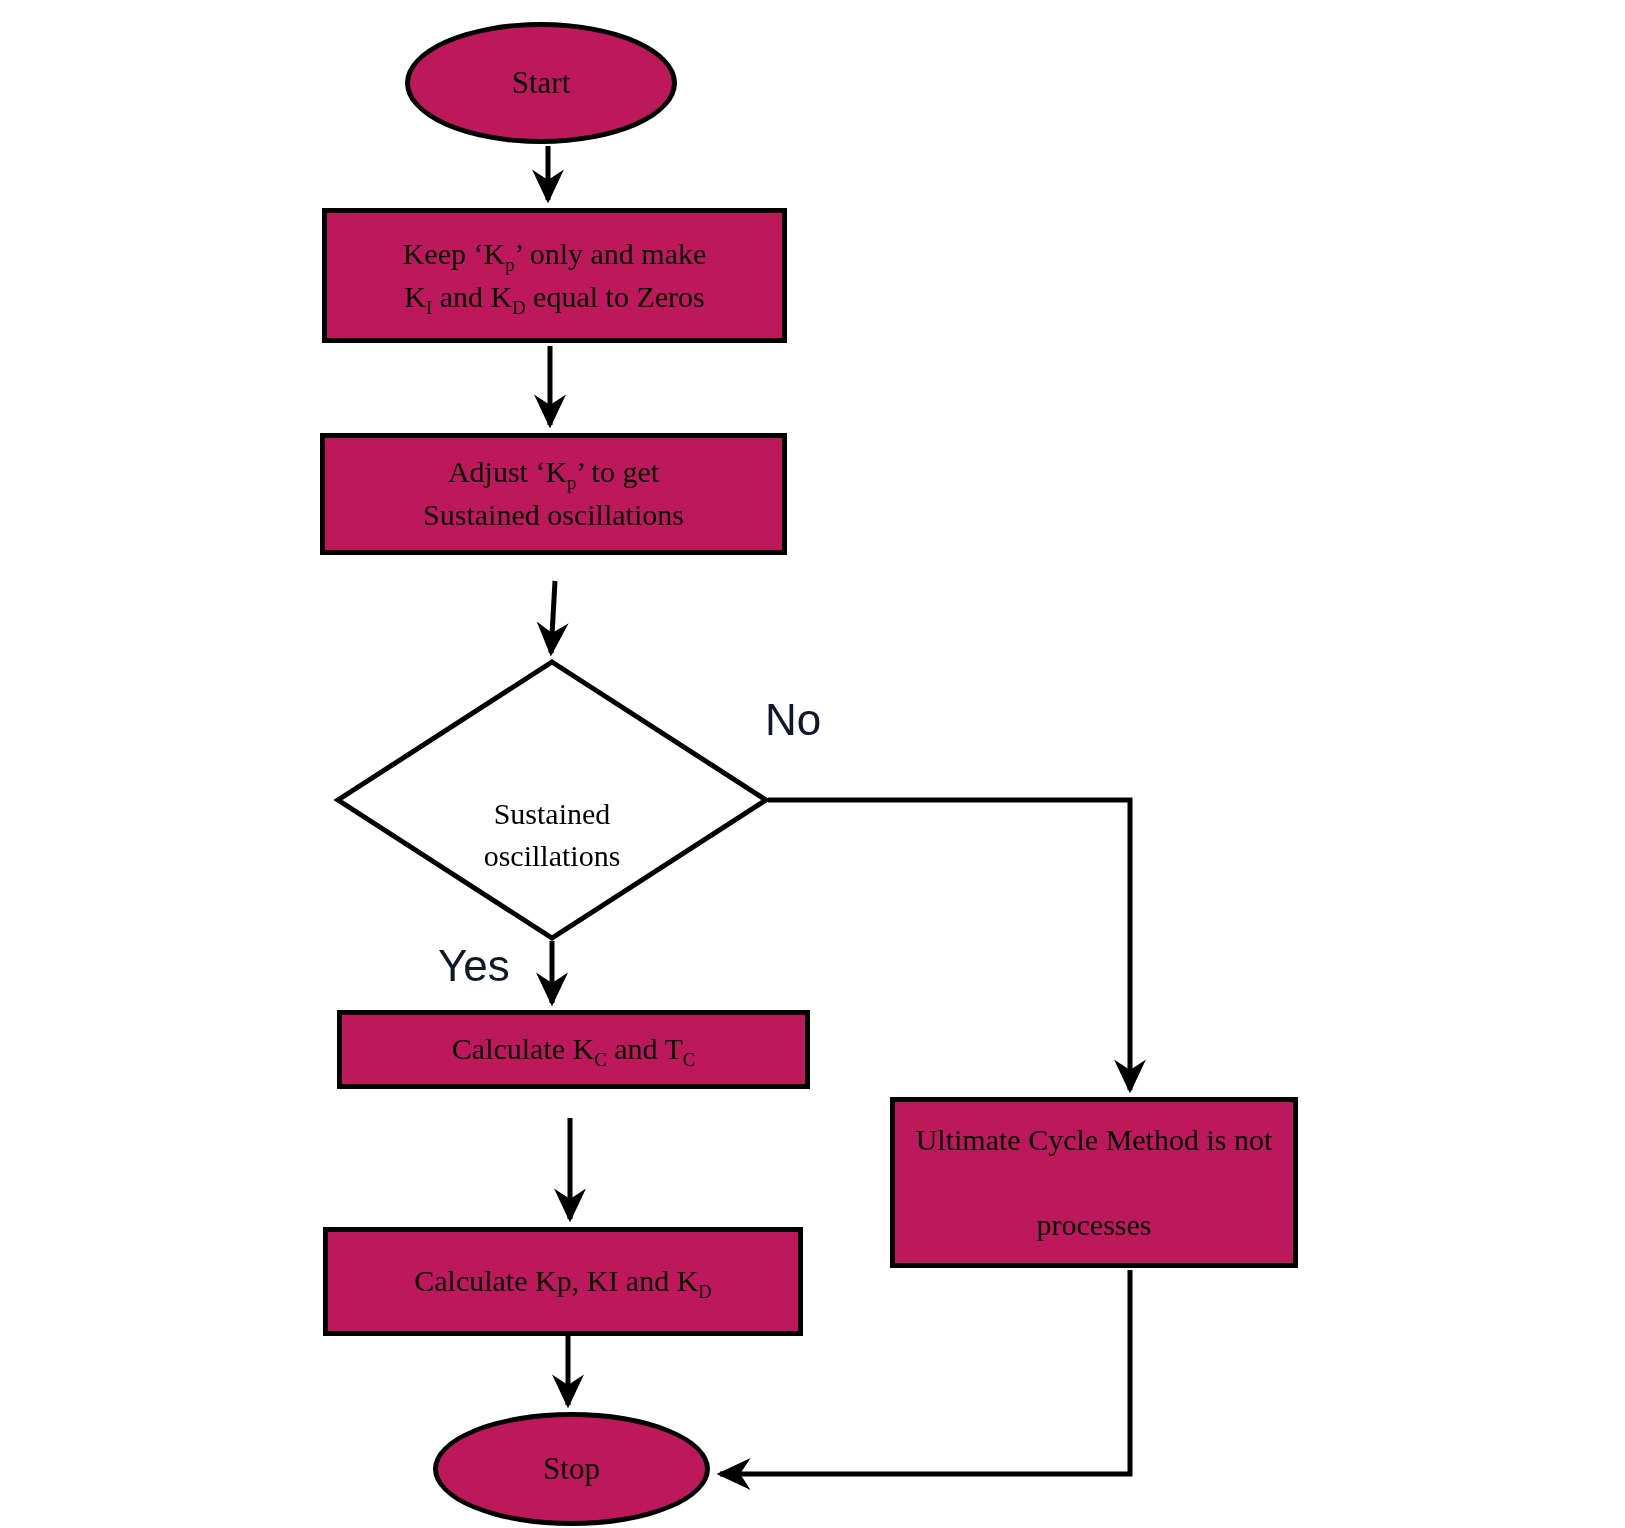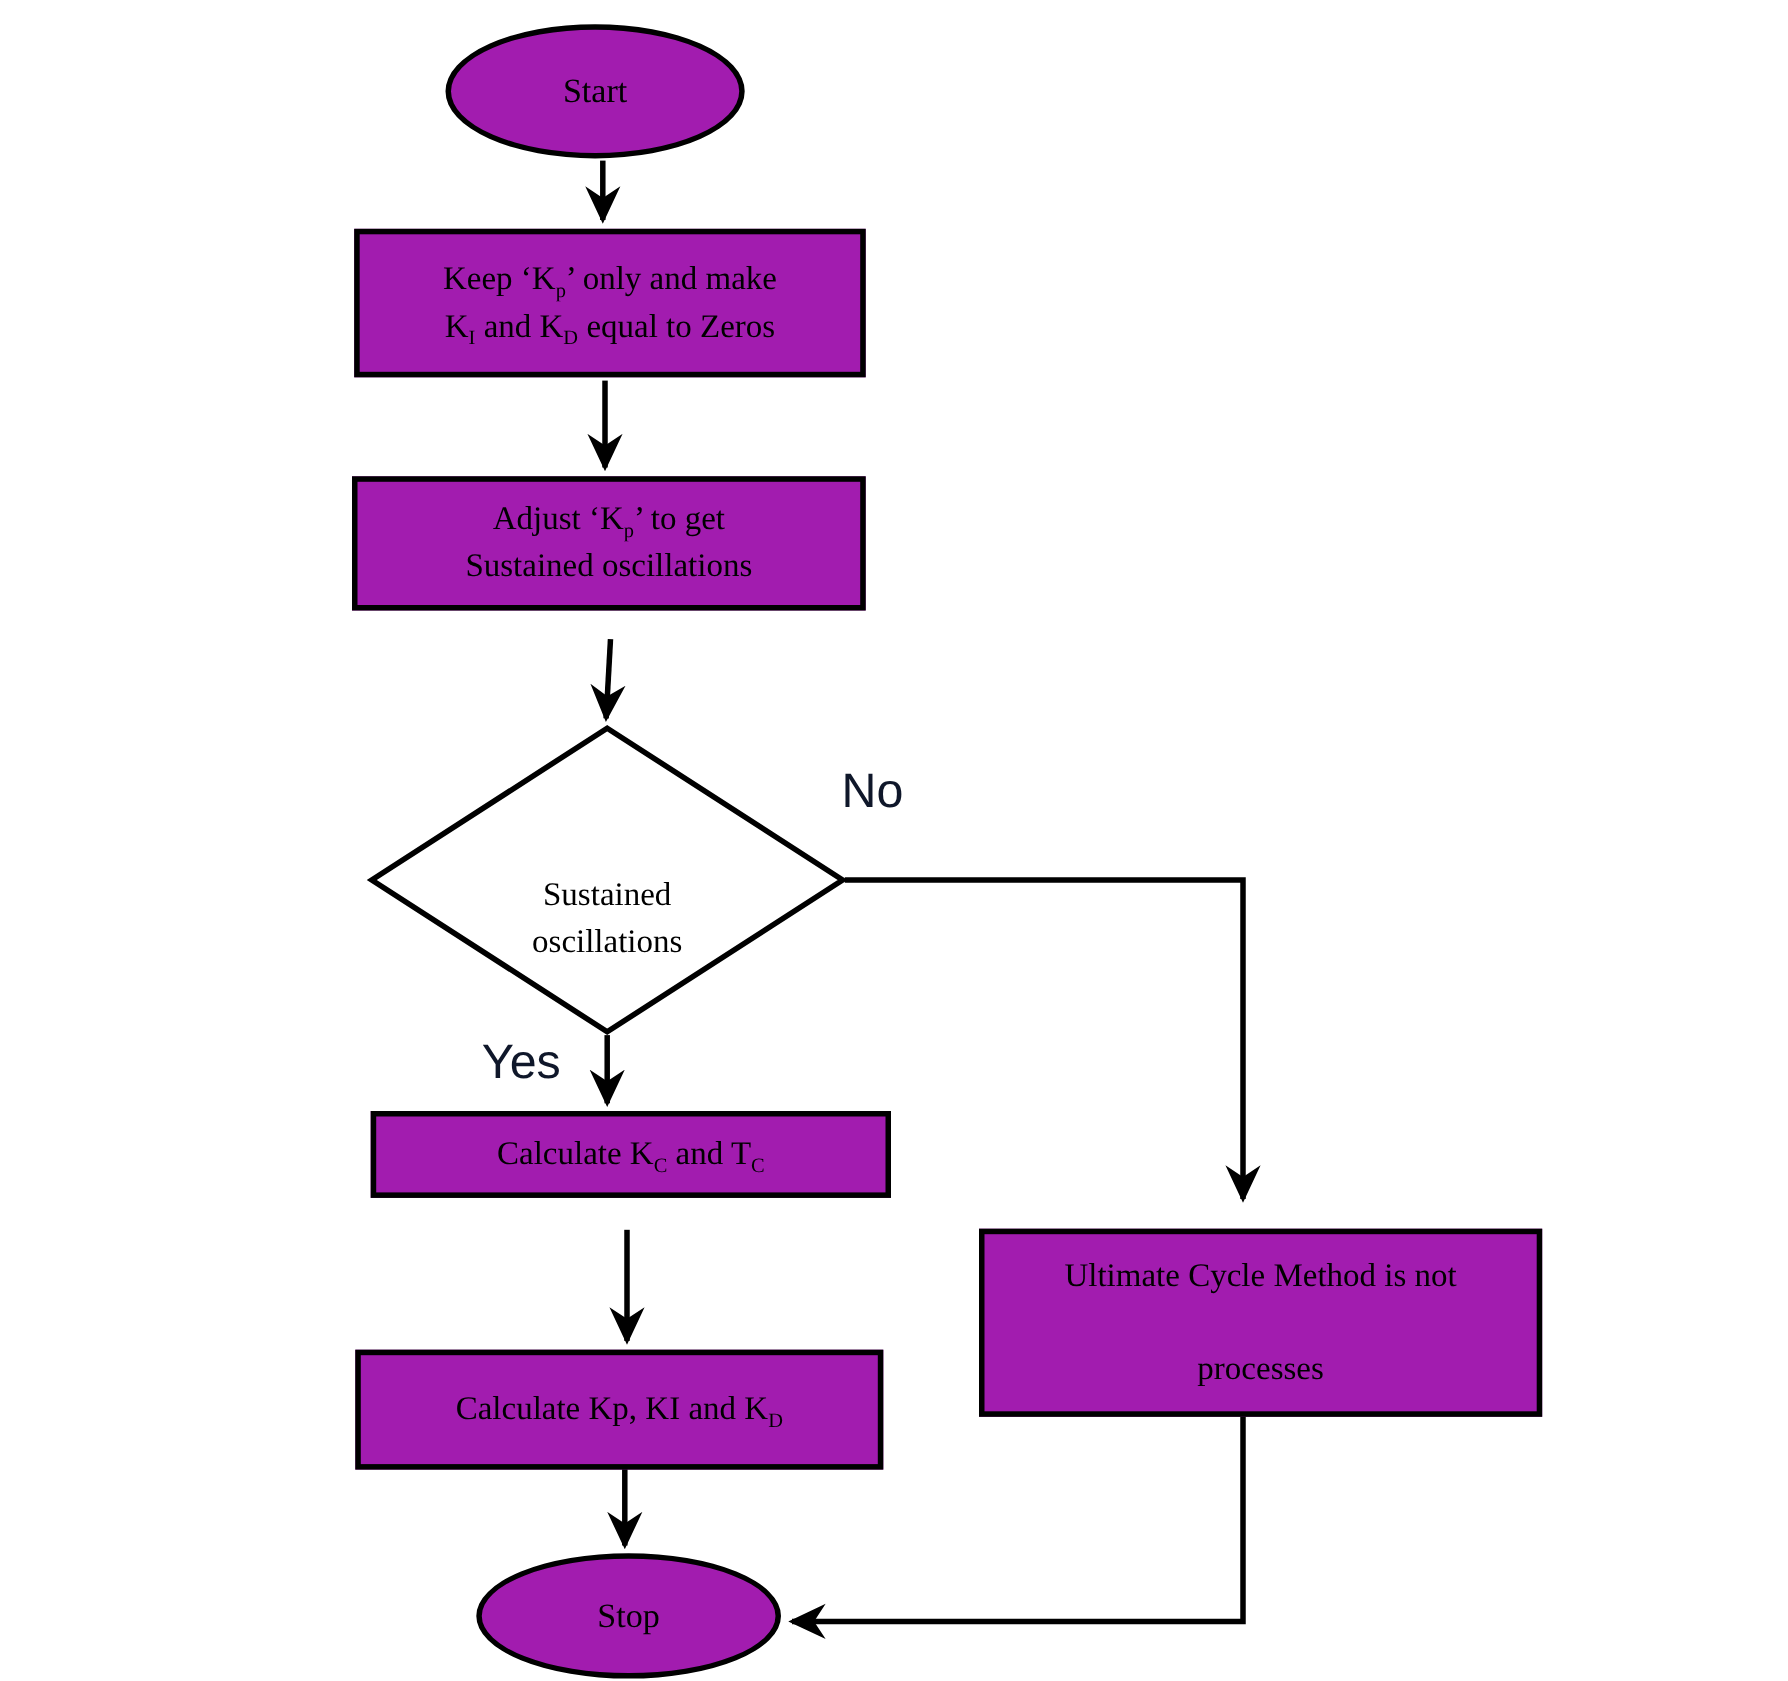"Start" .node { background: #a21caf -> #be185d }
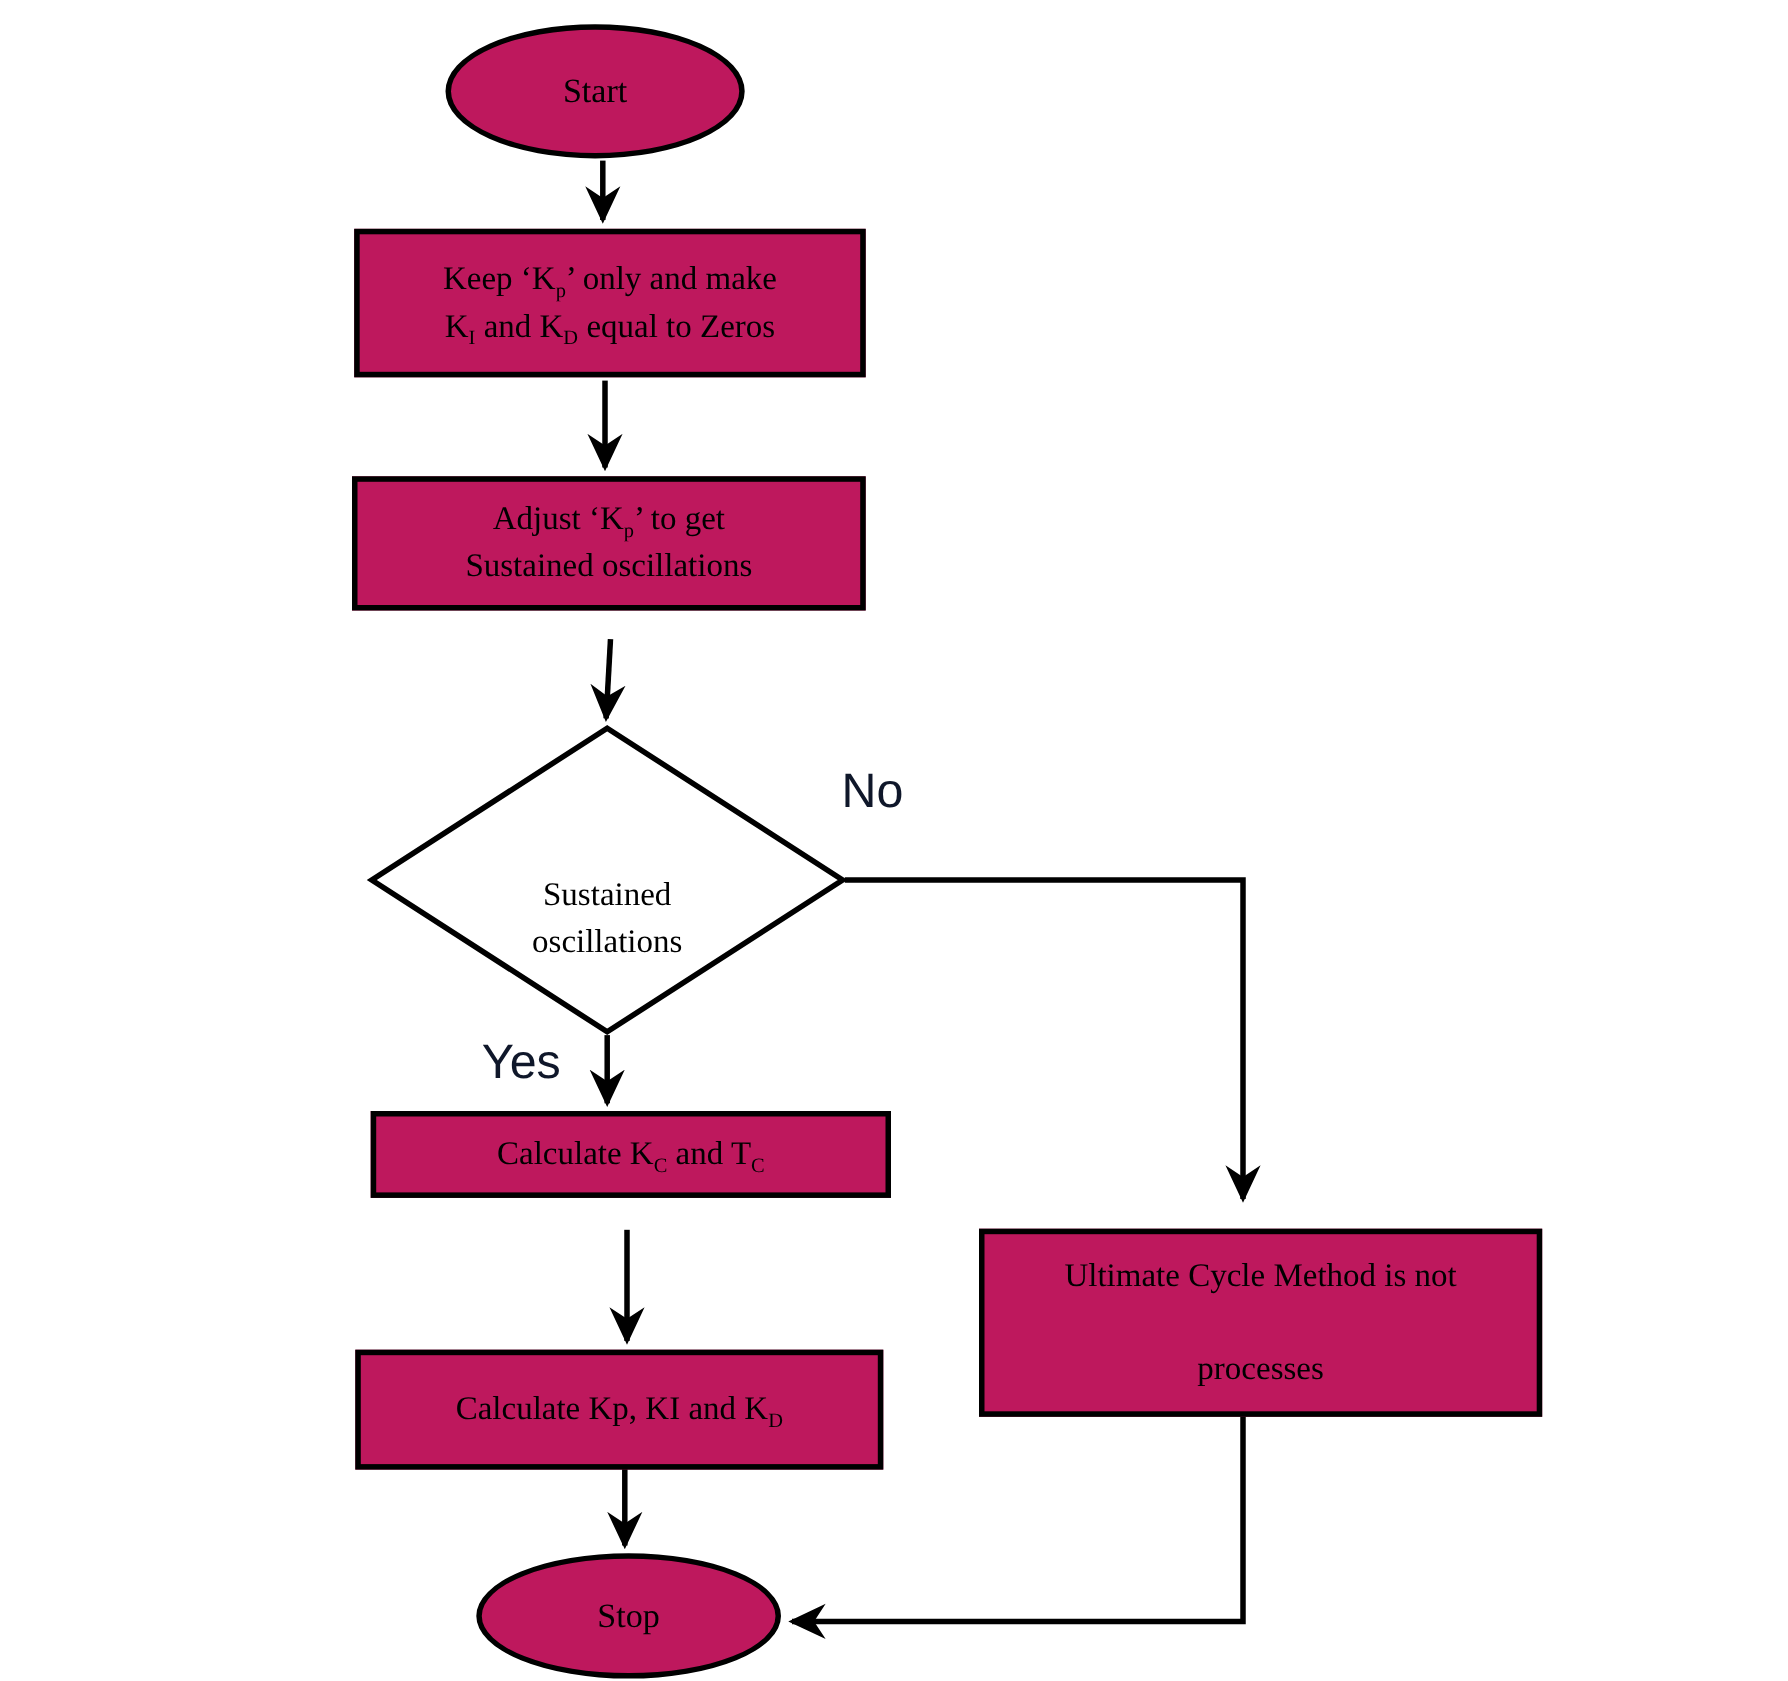"Ultimate Cycle Method is not" div.node { margin-top: 20px -> none; width: 512px -> 408px }
